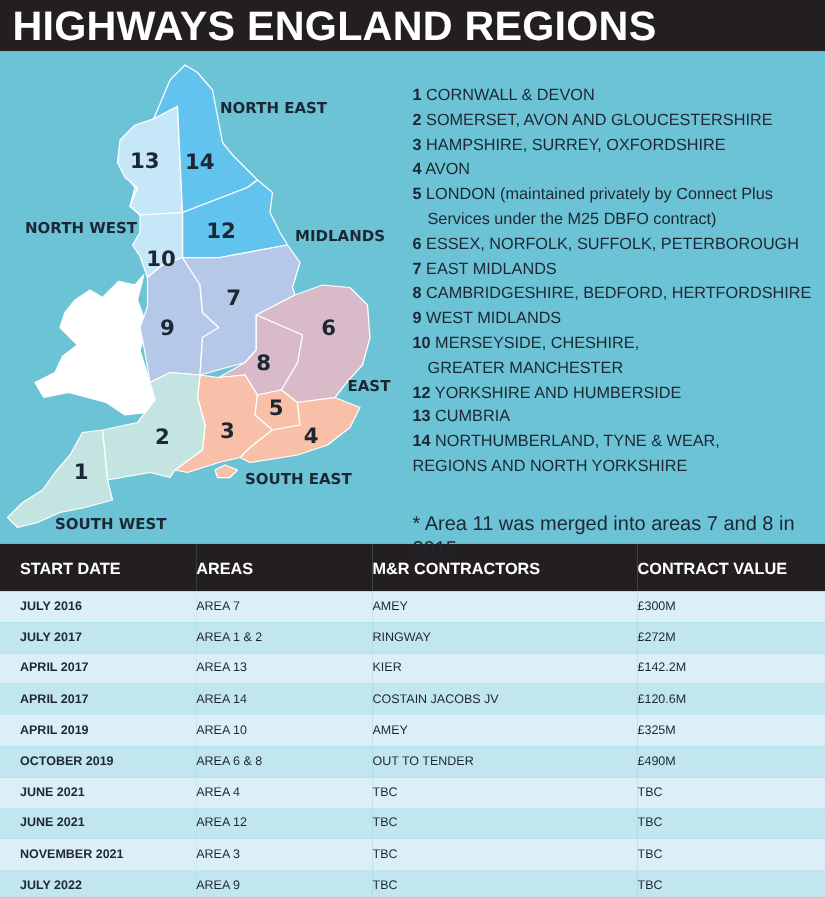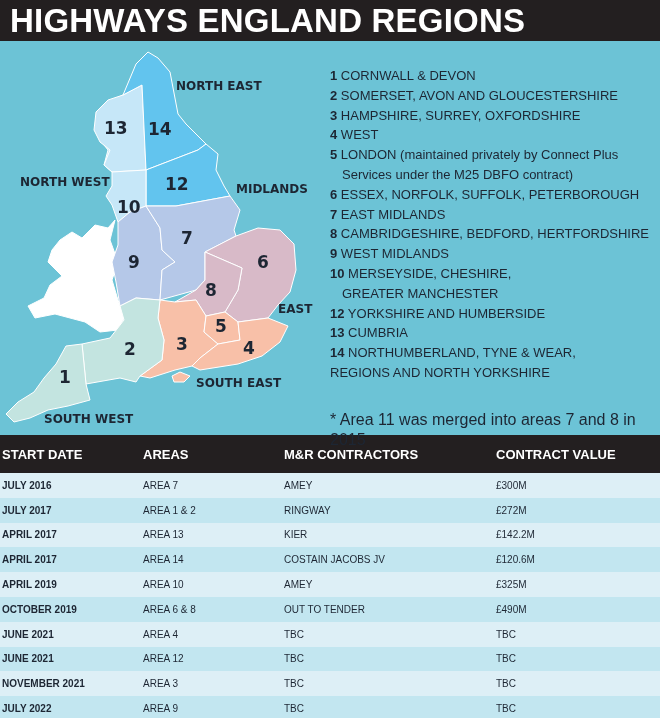"WEST" span { text: WEST -> AVON }
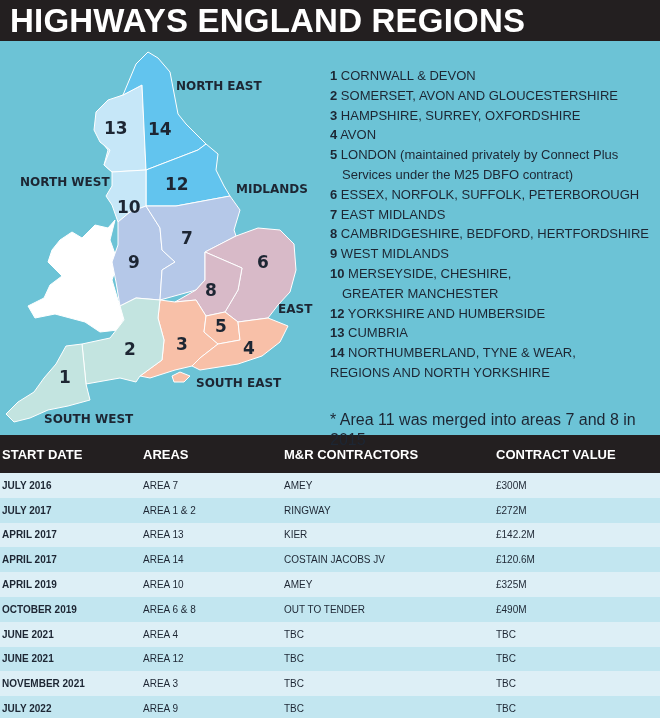"START DATE" .c1 { padding-left: 2px -> 16px }
